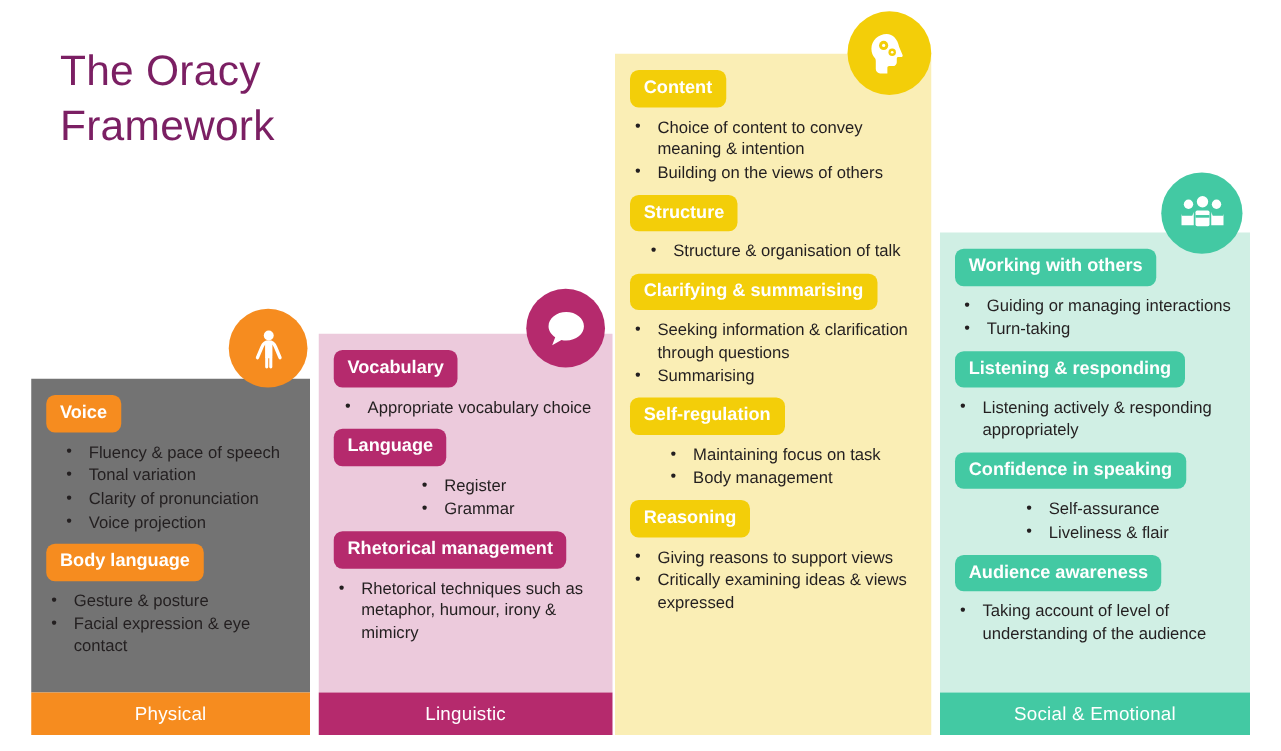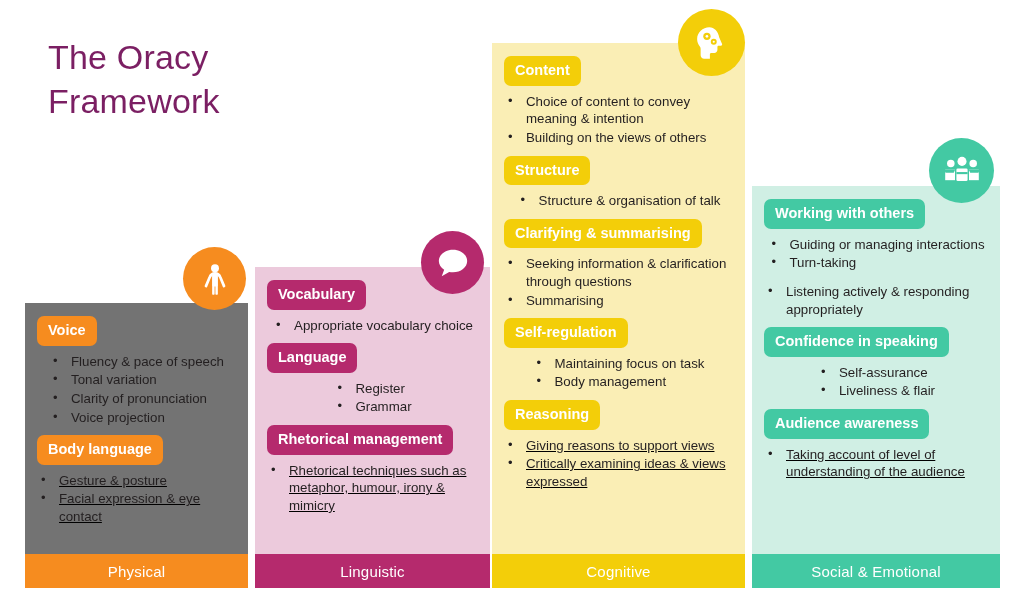"Listening & responding" div.pill { html: none -> <div>Listening &amp; responding</div> }
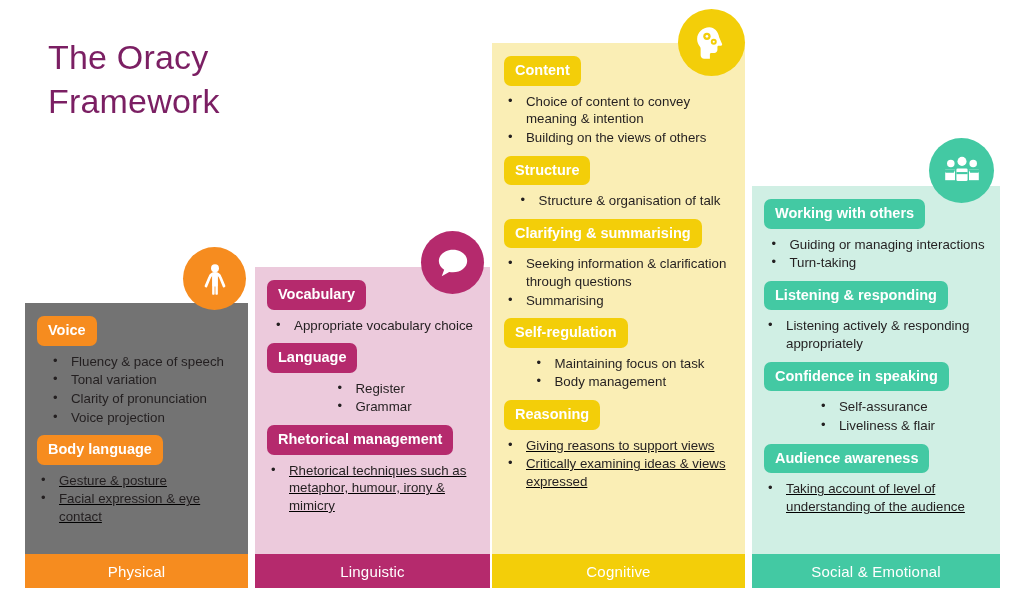"Giving reasons to support views" ul.points.last { text-decoration: underline -> none }
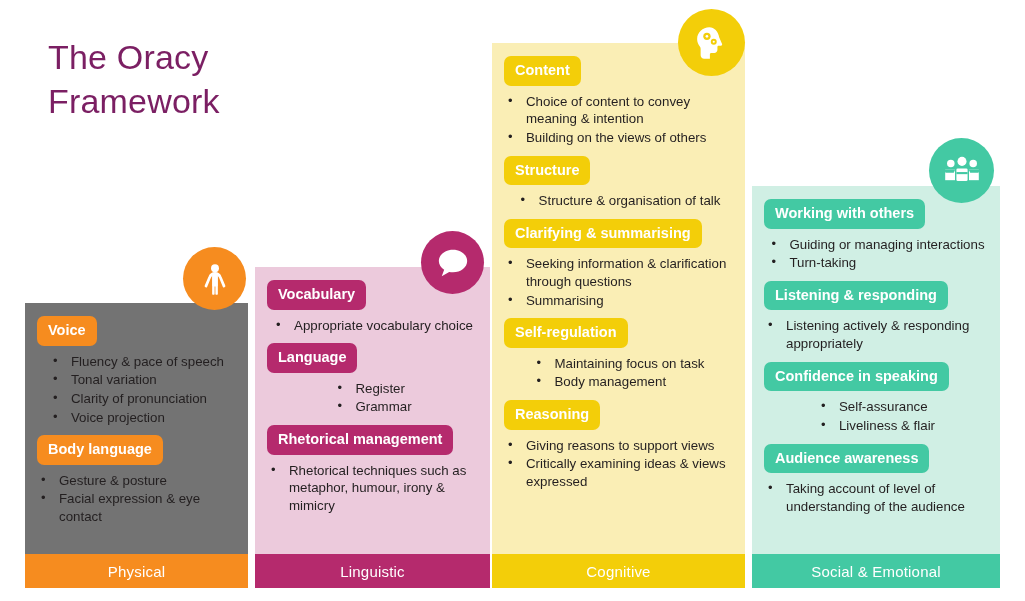"Cognitive" div.footer { html: <div>Cognitive</div> -> none }
